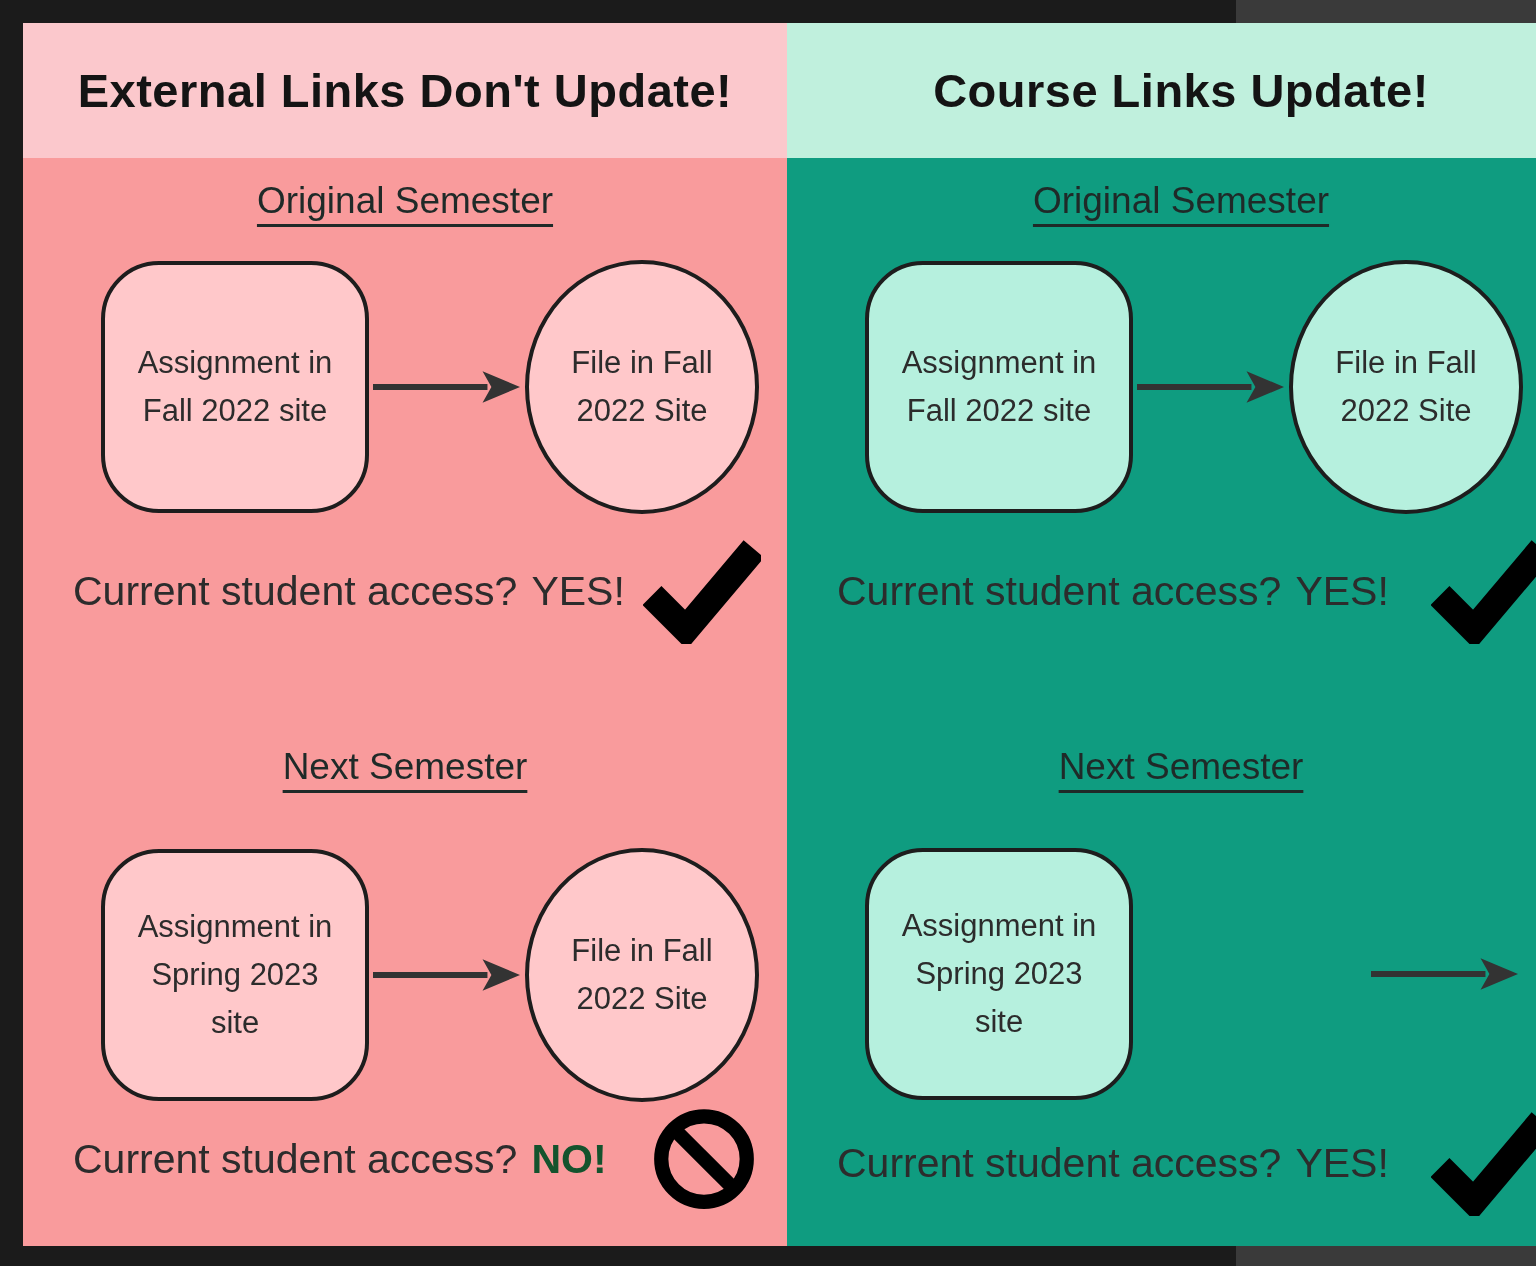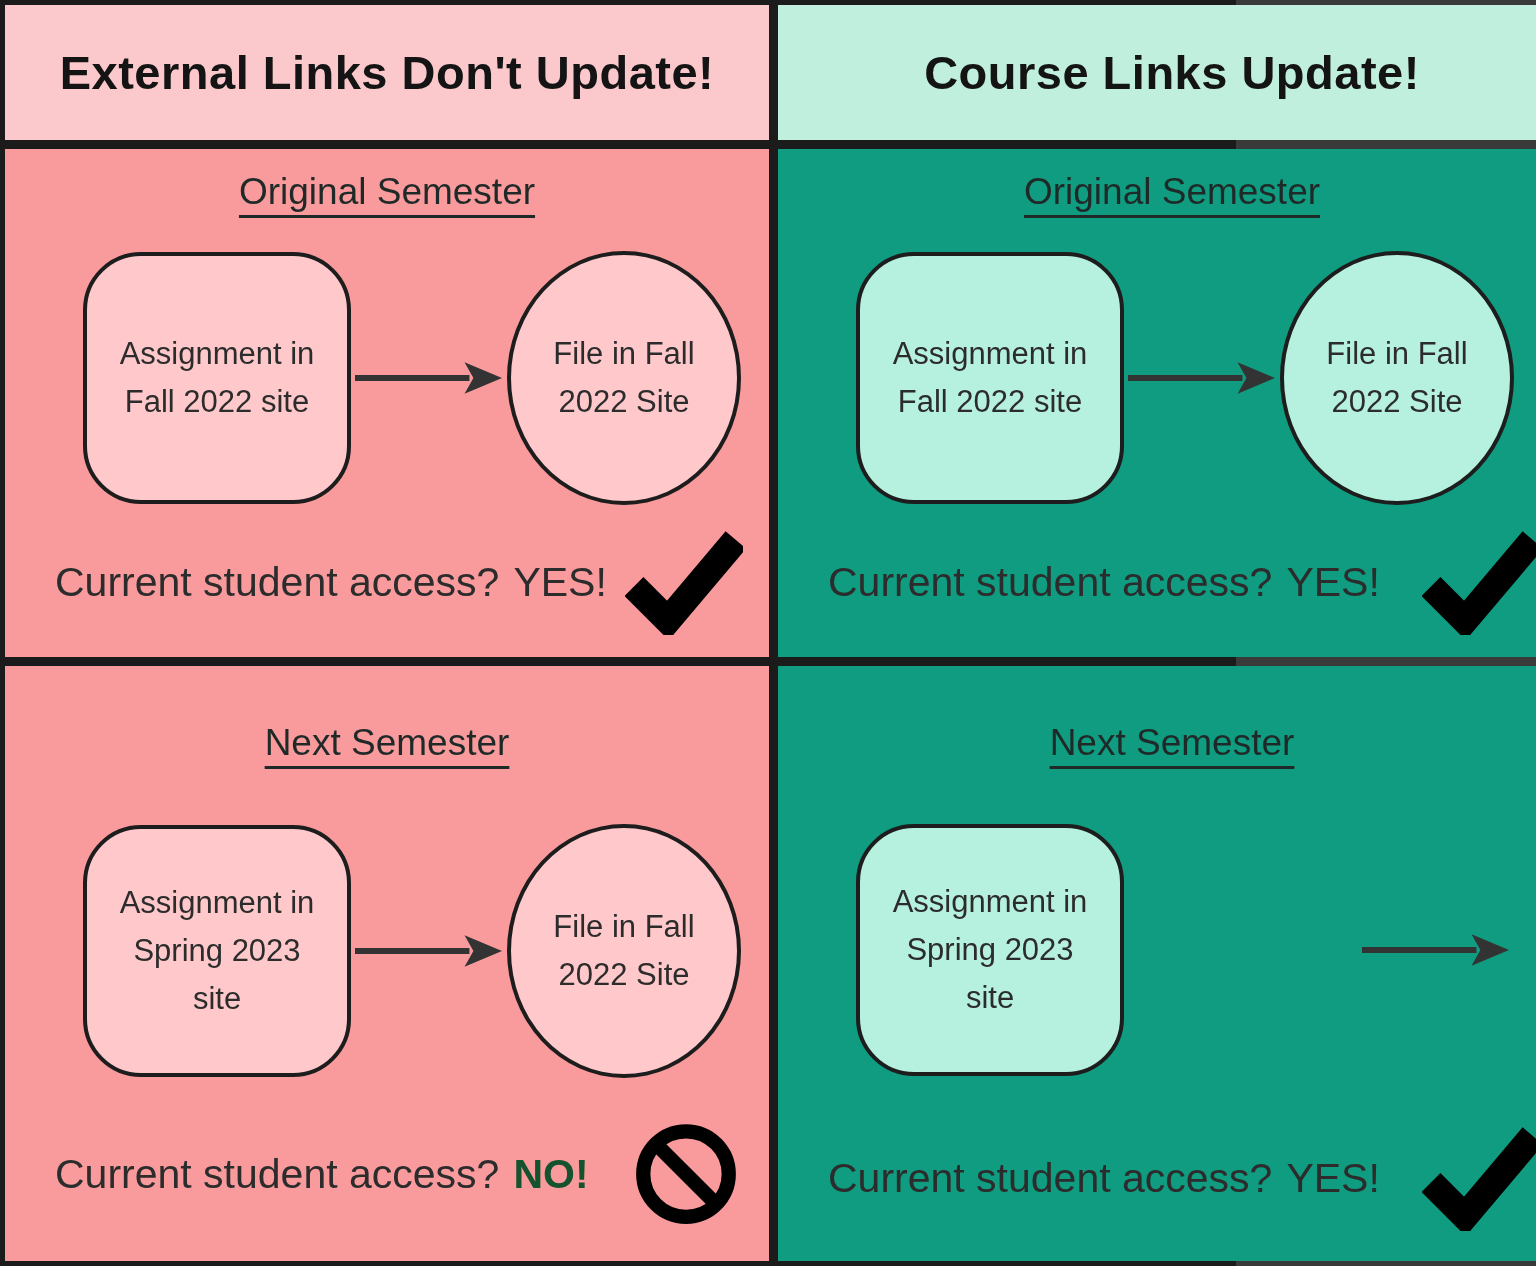"External Links Don't Update!" .poster { gap: 9px -> none; padding: 5px -> 23px }
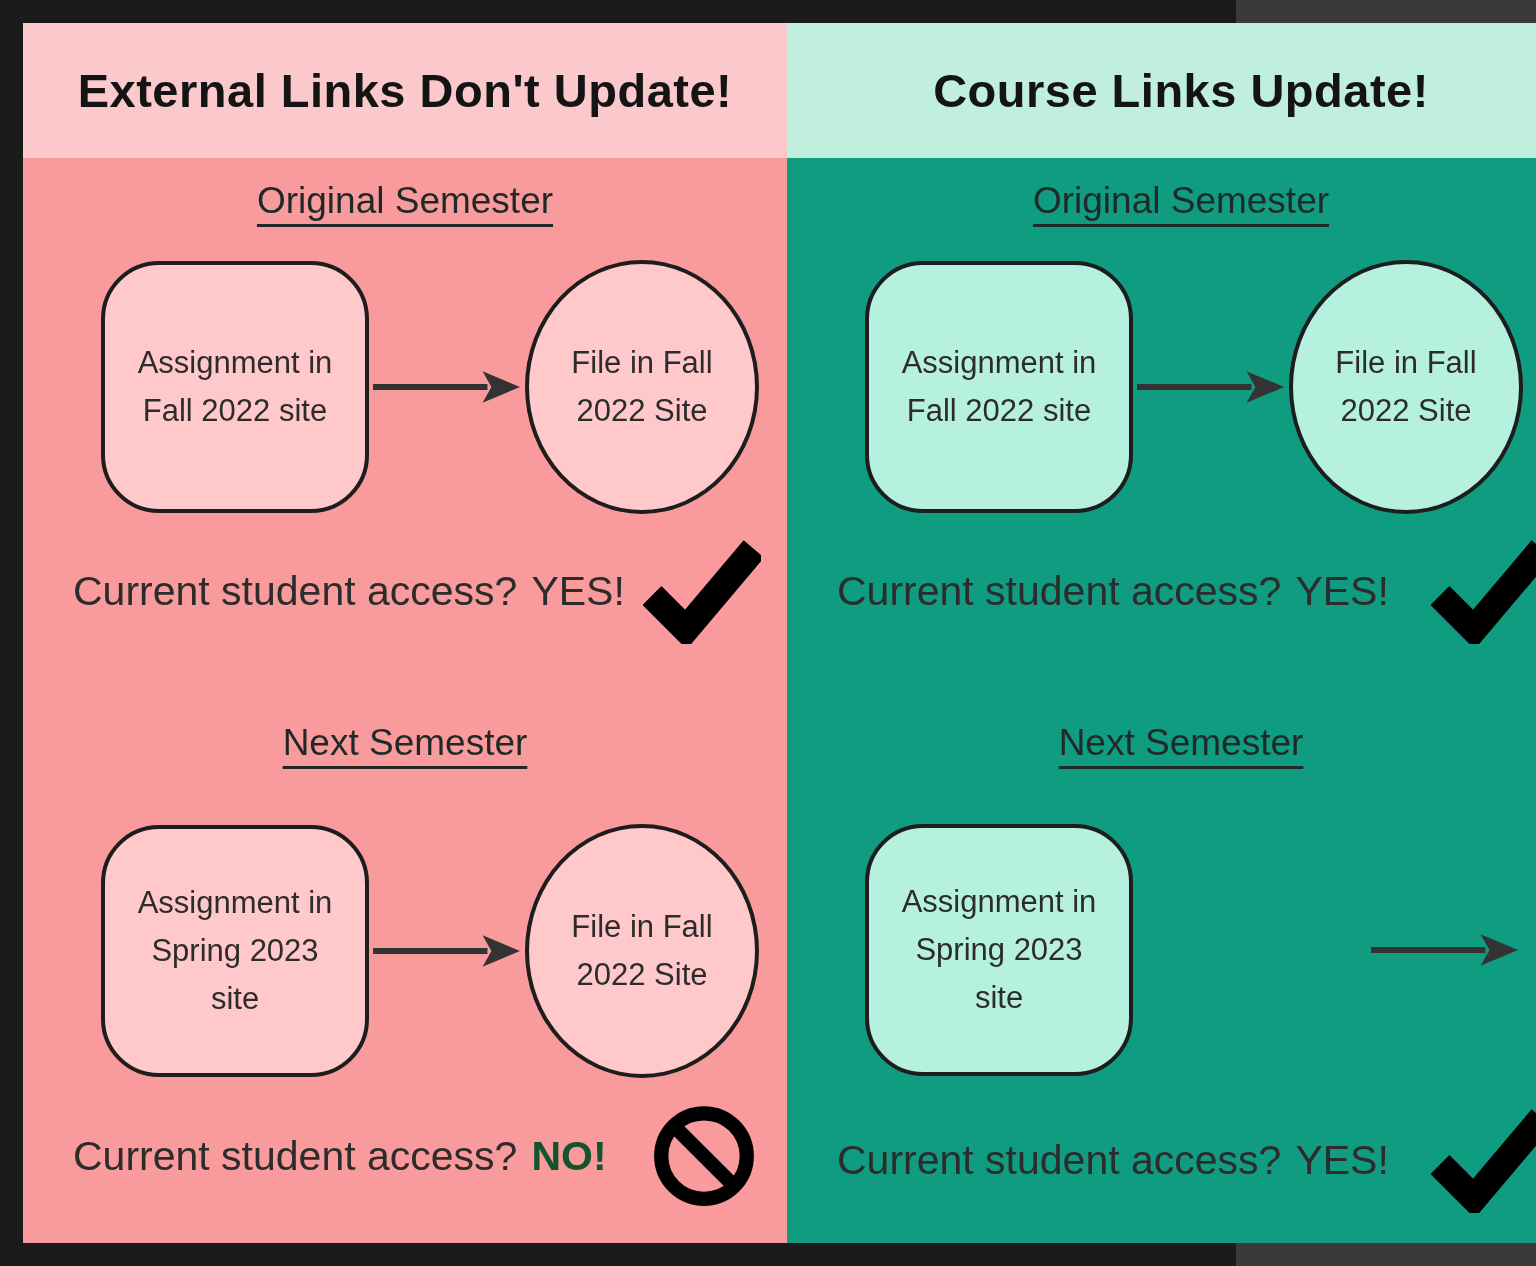"Next Semester" .quad.tall .sec-title { margin-top: 56px -> 80px }
